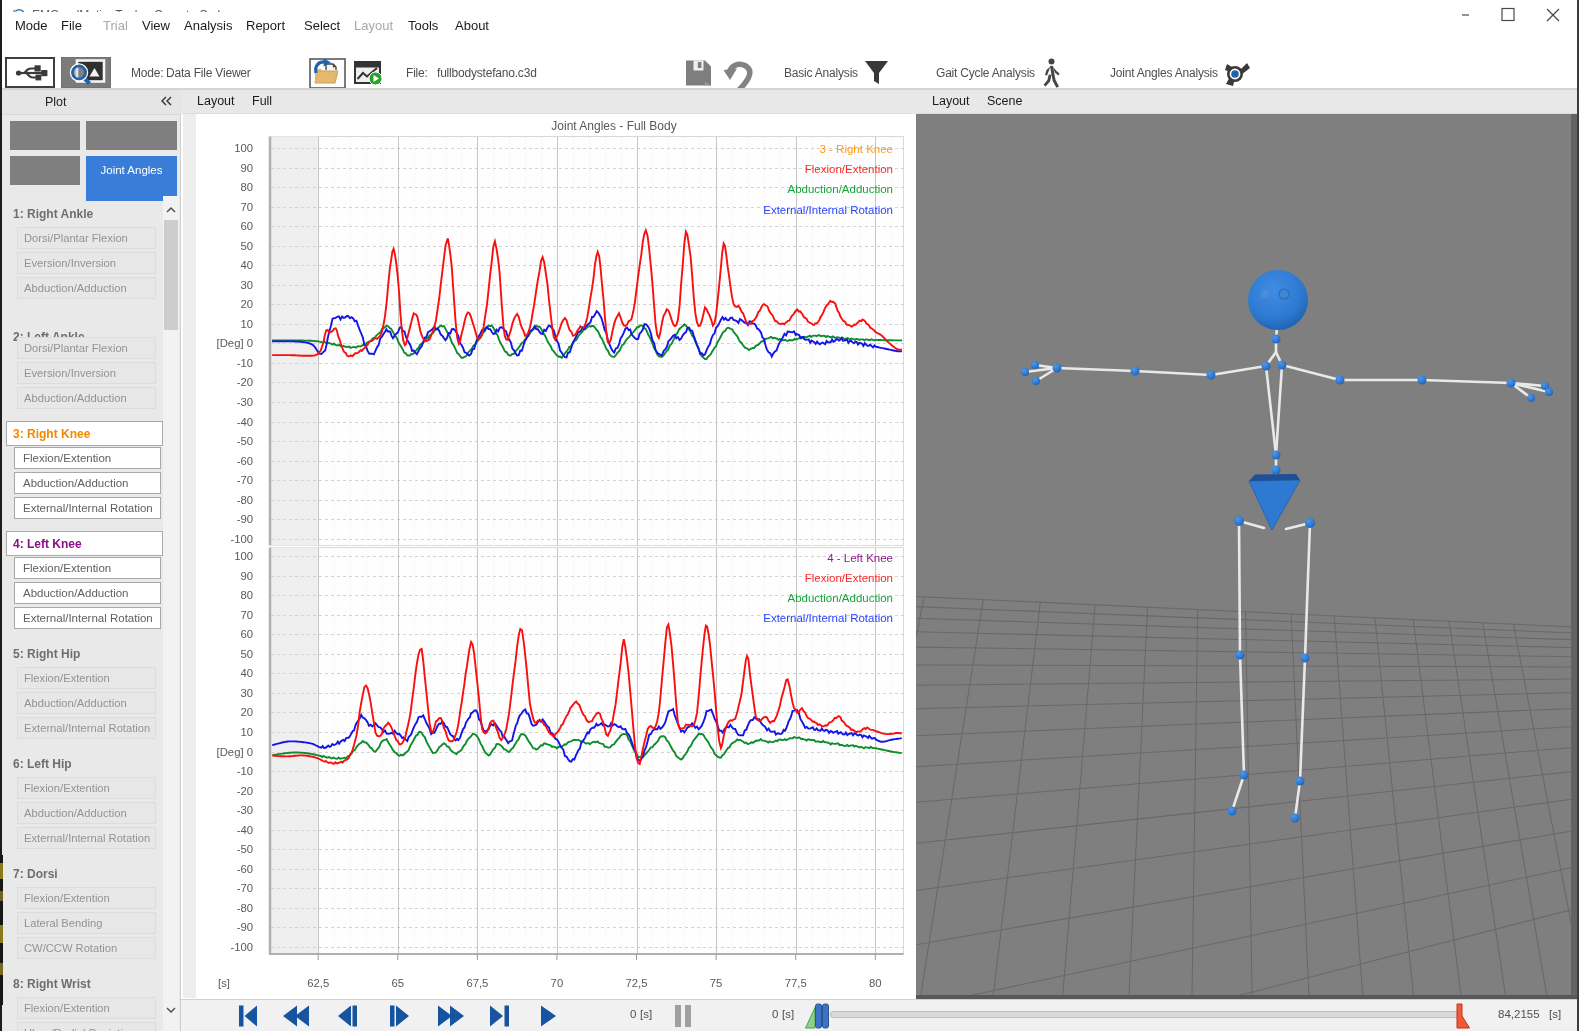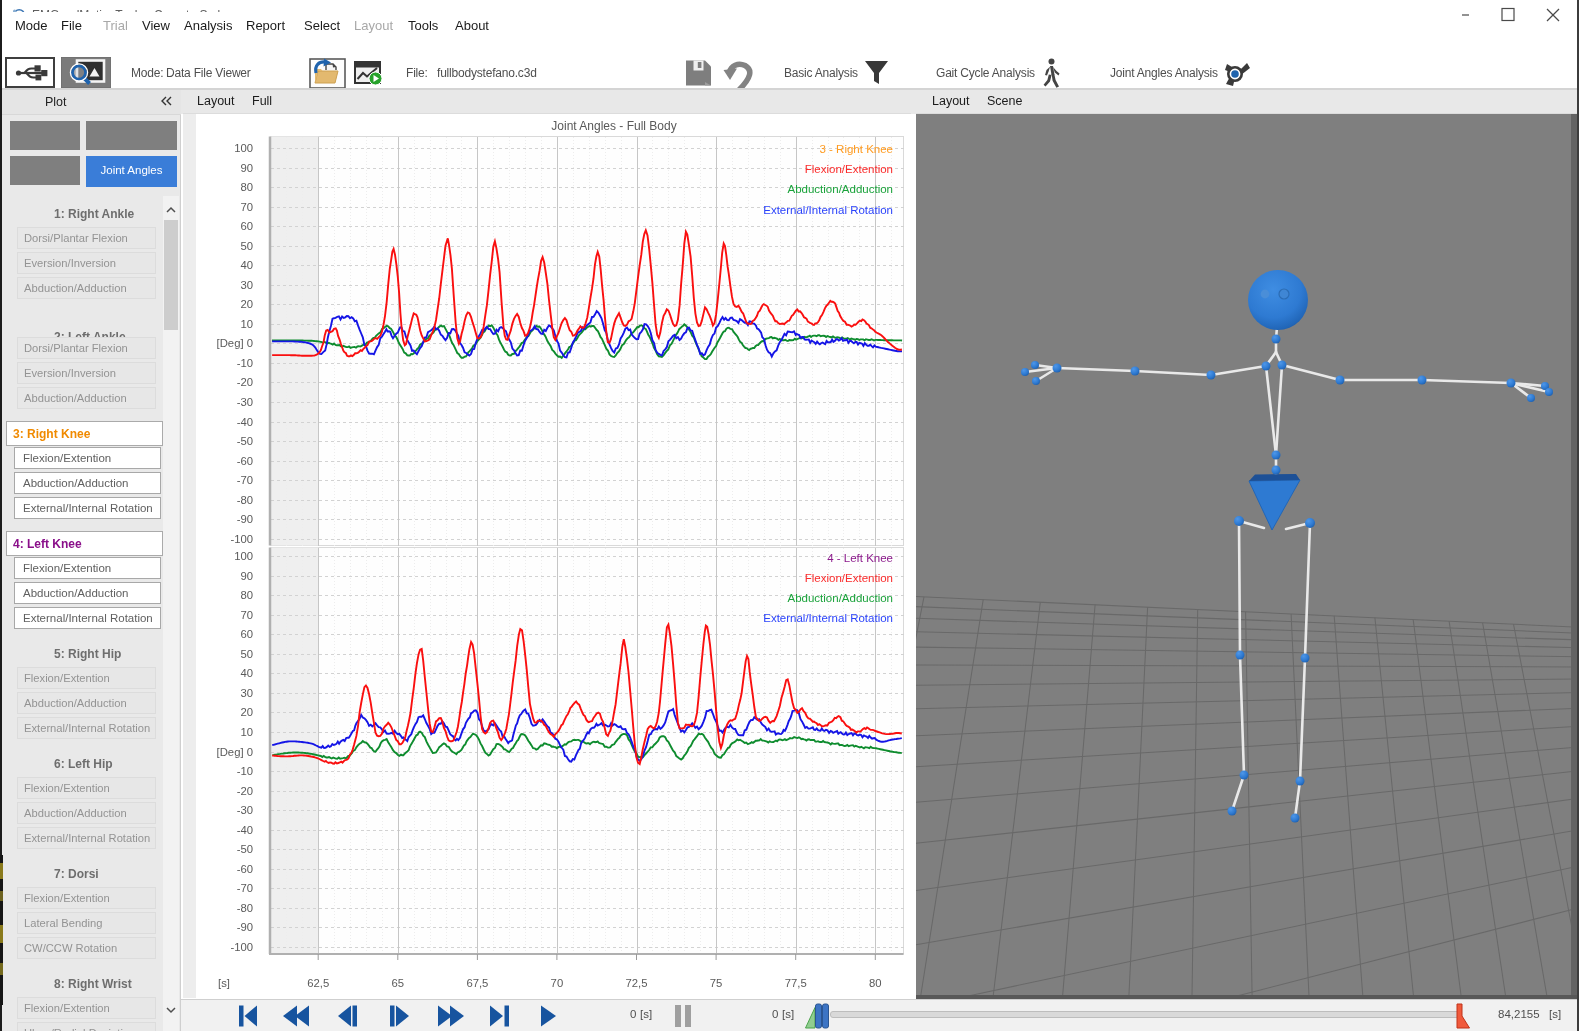"Joint Angles" #jabtn { height: 31px -> 45px }
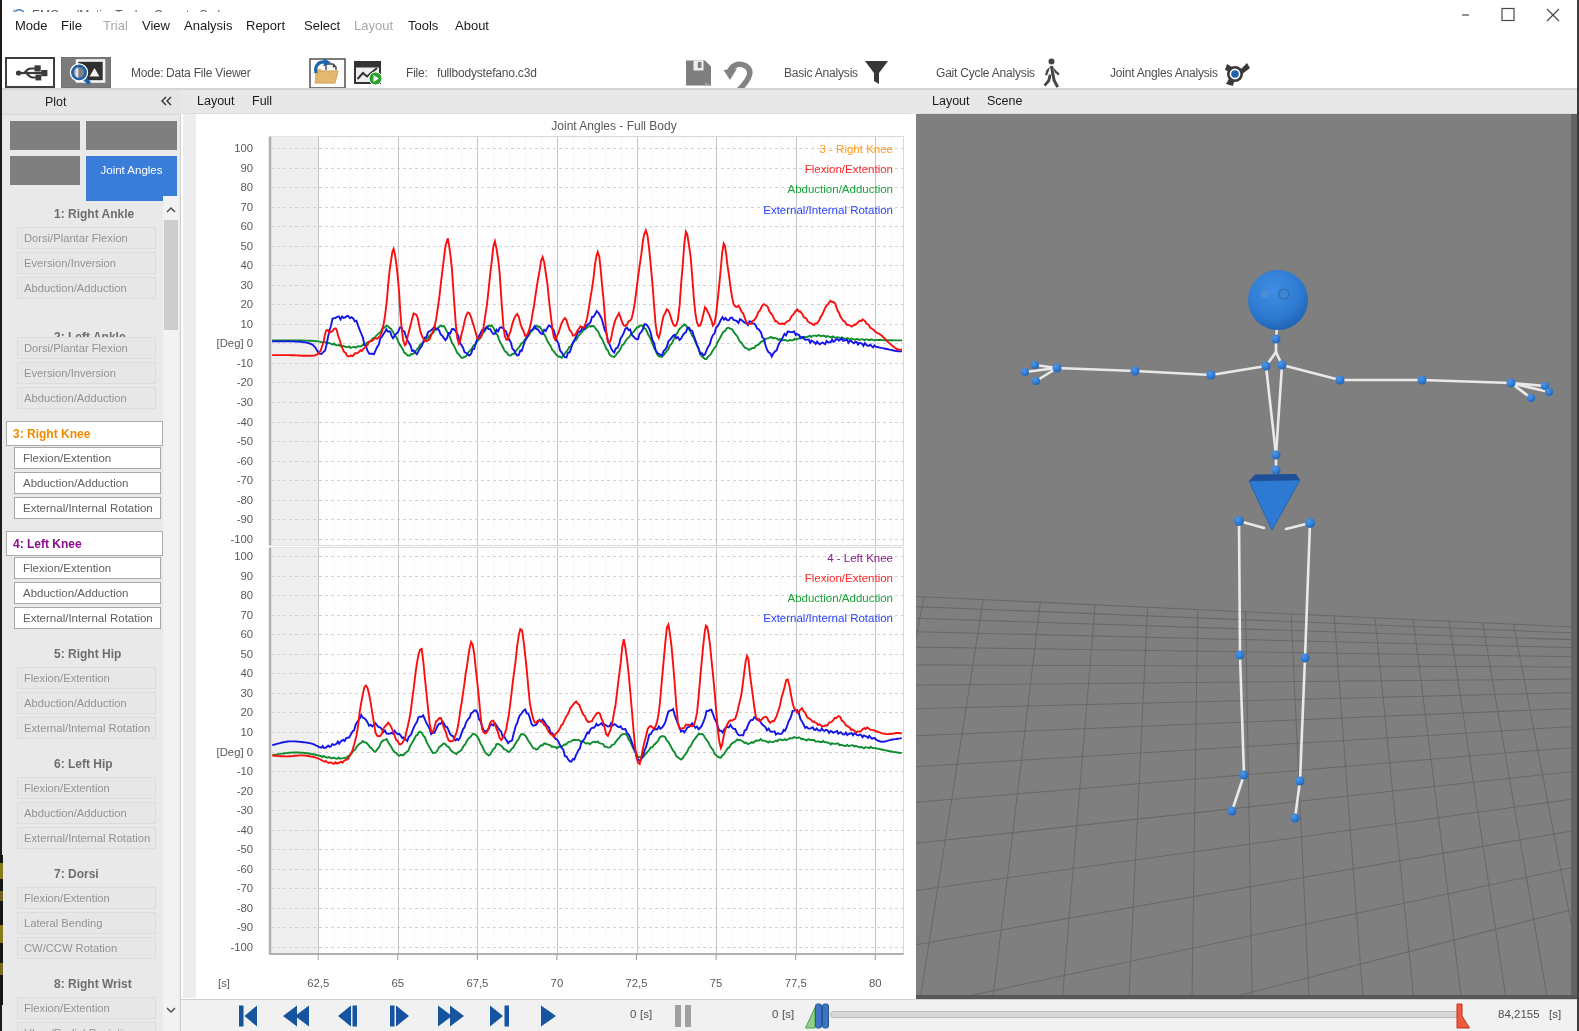"1: Right Ankle" .ghdr { margin-left: 41px -> none }
